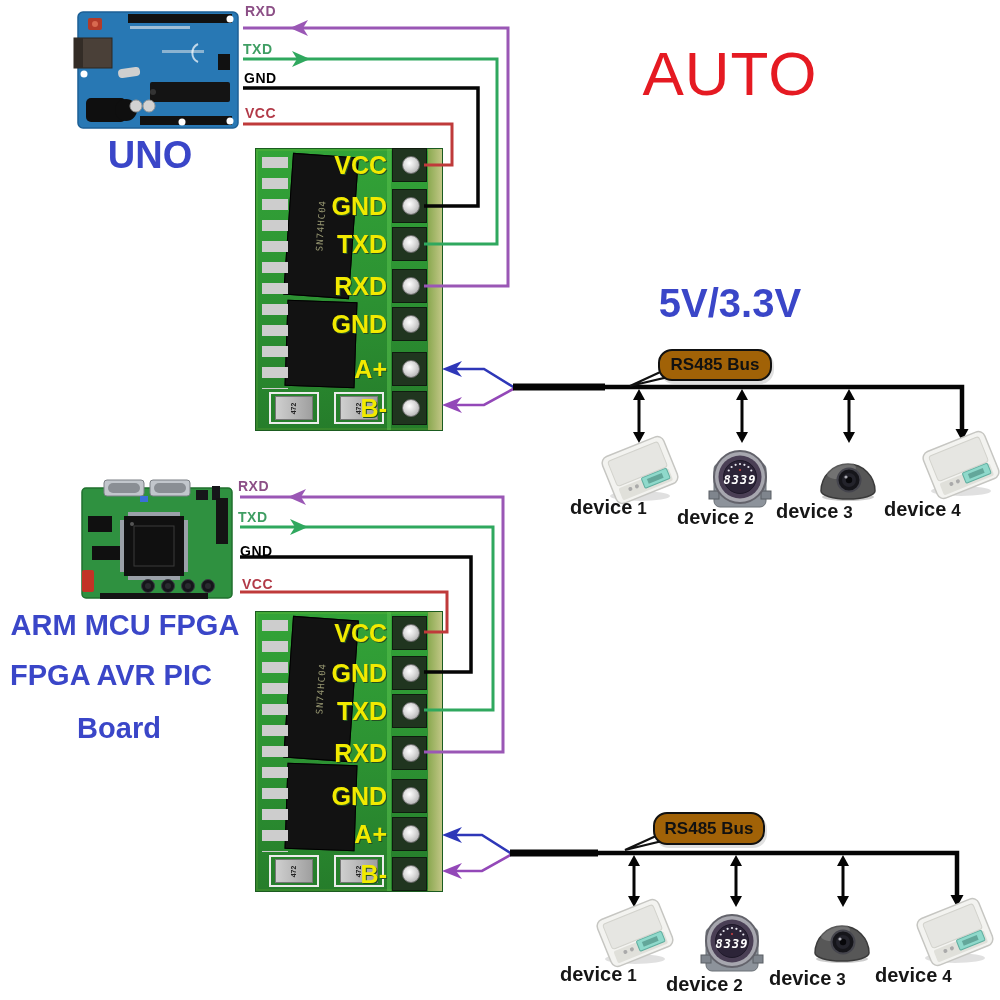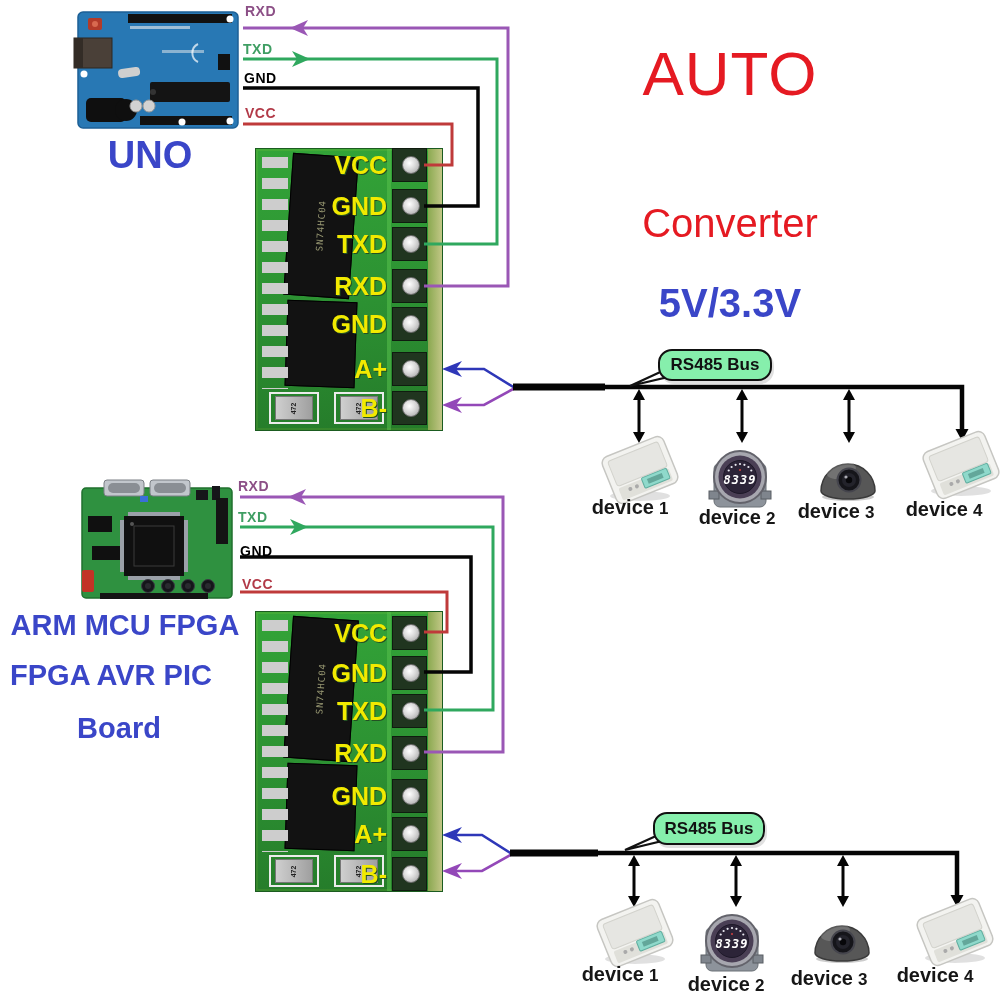"Converter" div.abs { html: <div>Converter</div> -> none }
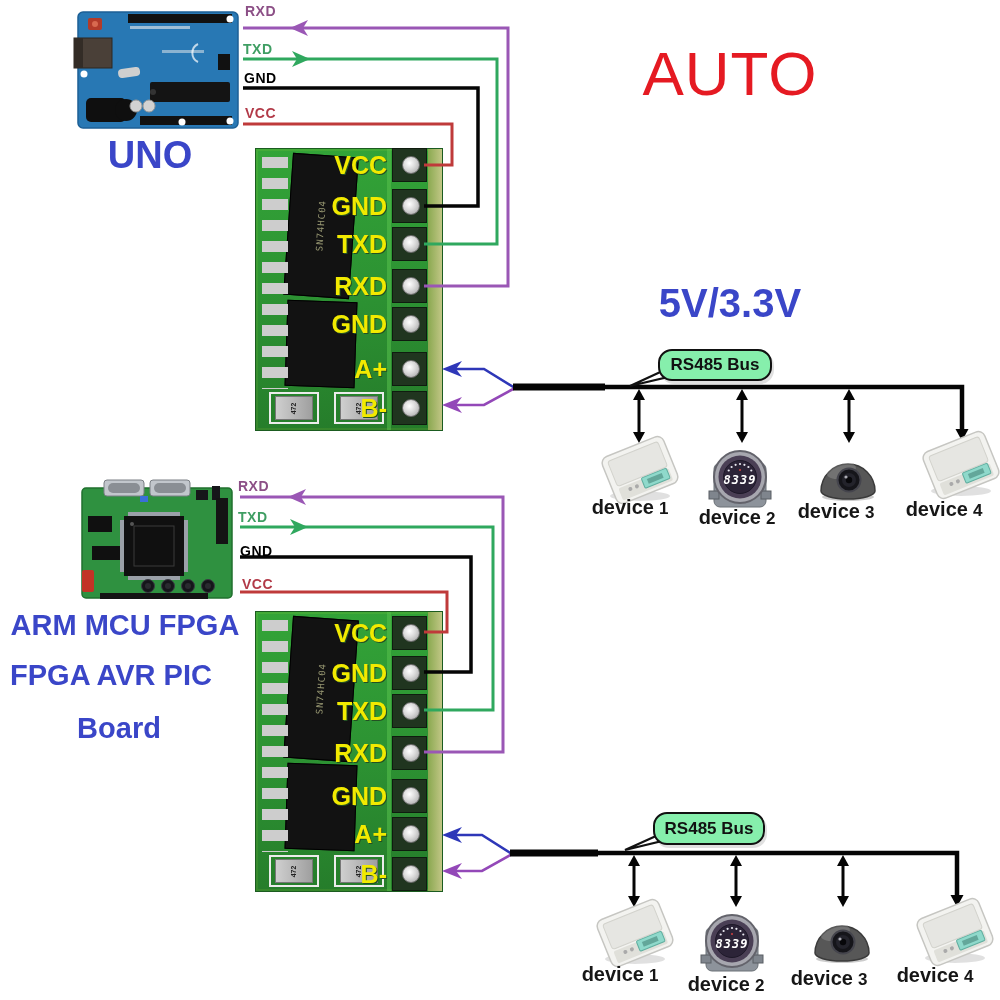"RS485 Bus" .bubble { background: #86efac -> #a16207 }
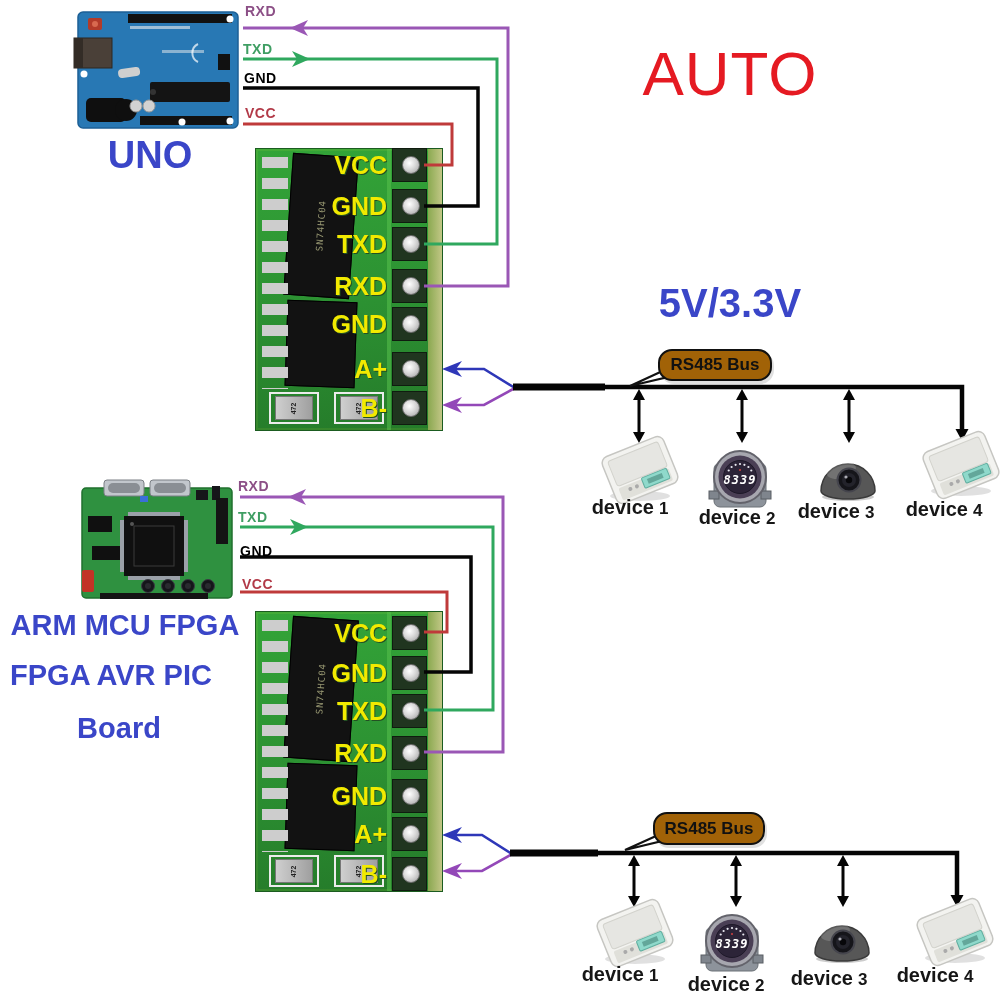"device 1" .dev-label { text-align: center -> none }
